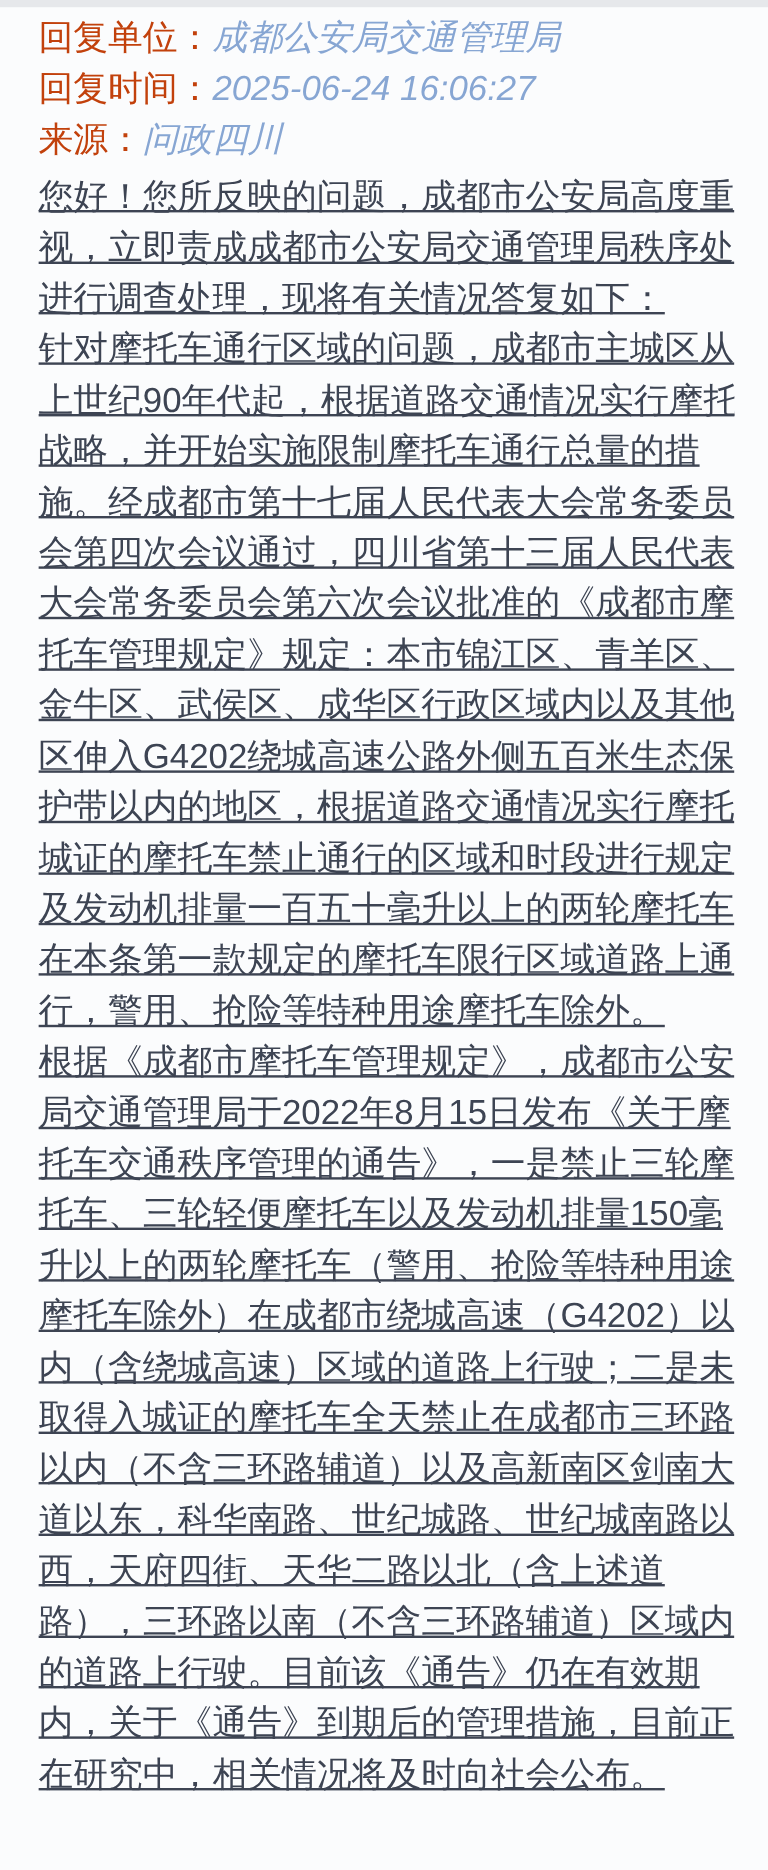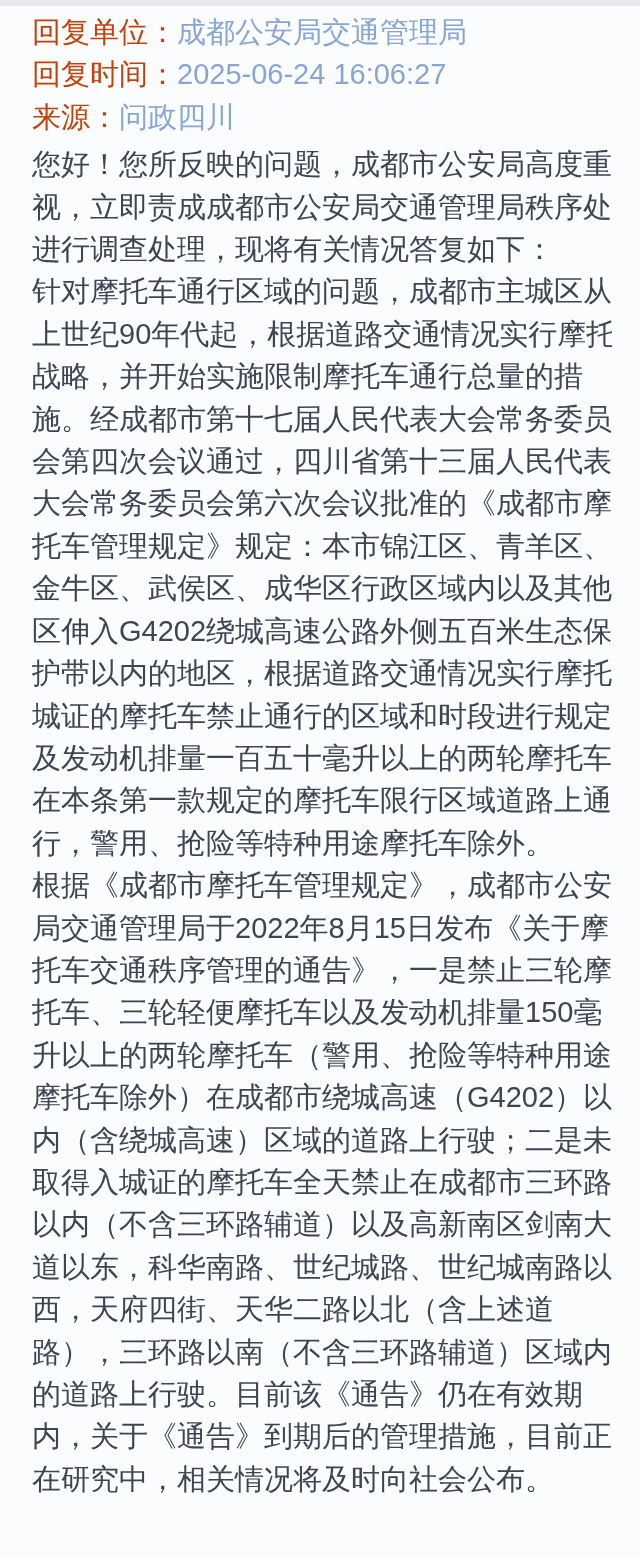"成都公安局交通管理局" .hvalue { font-style: none -> italic }
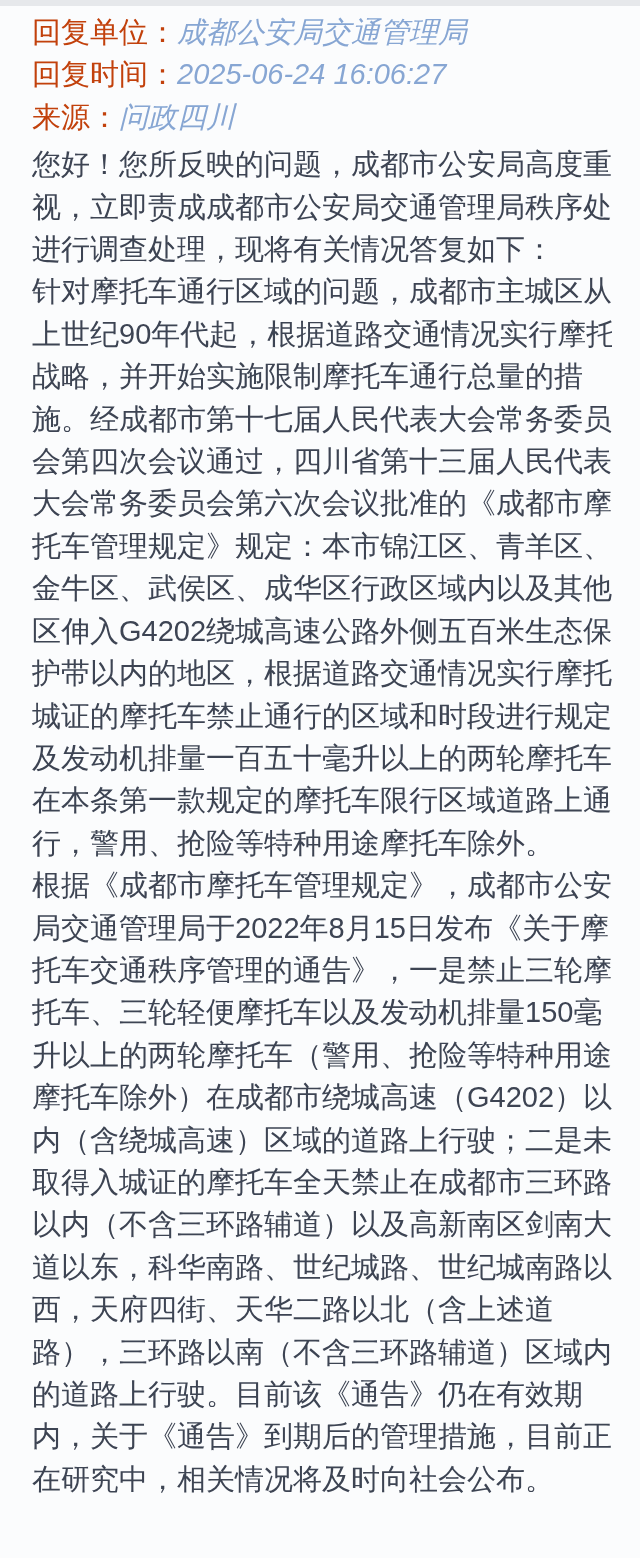"您好！您所反映的问题，成都市公安局高度重" .line { text-decoration: none -> underline }
